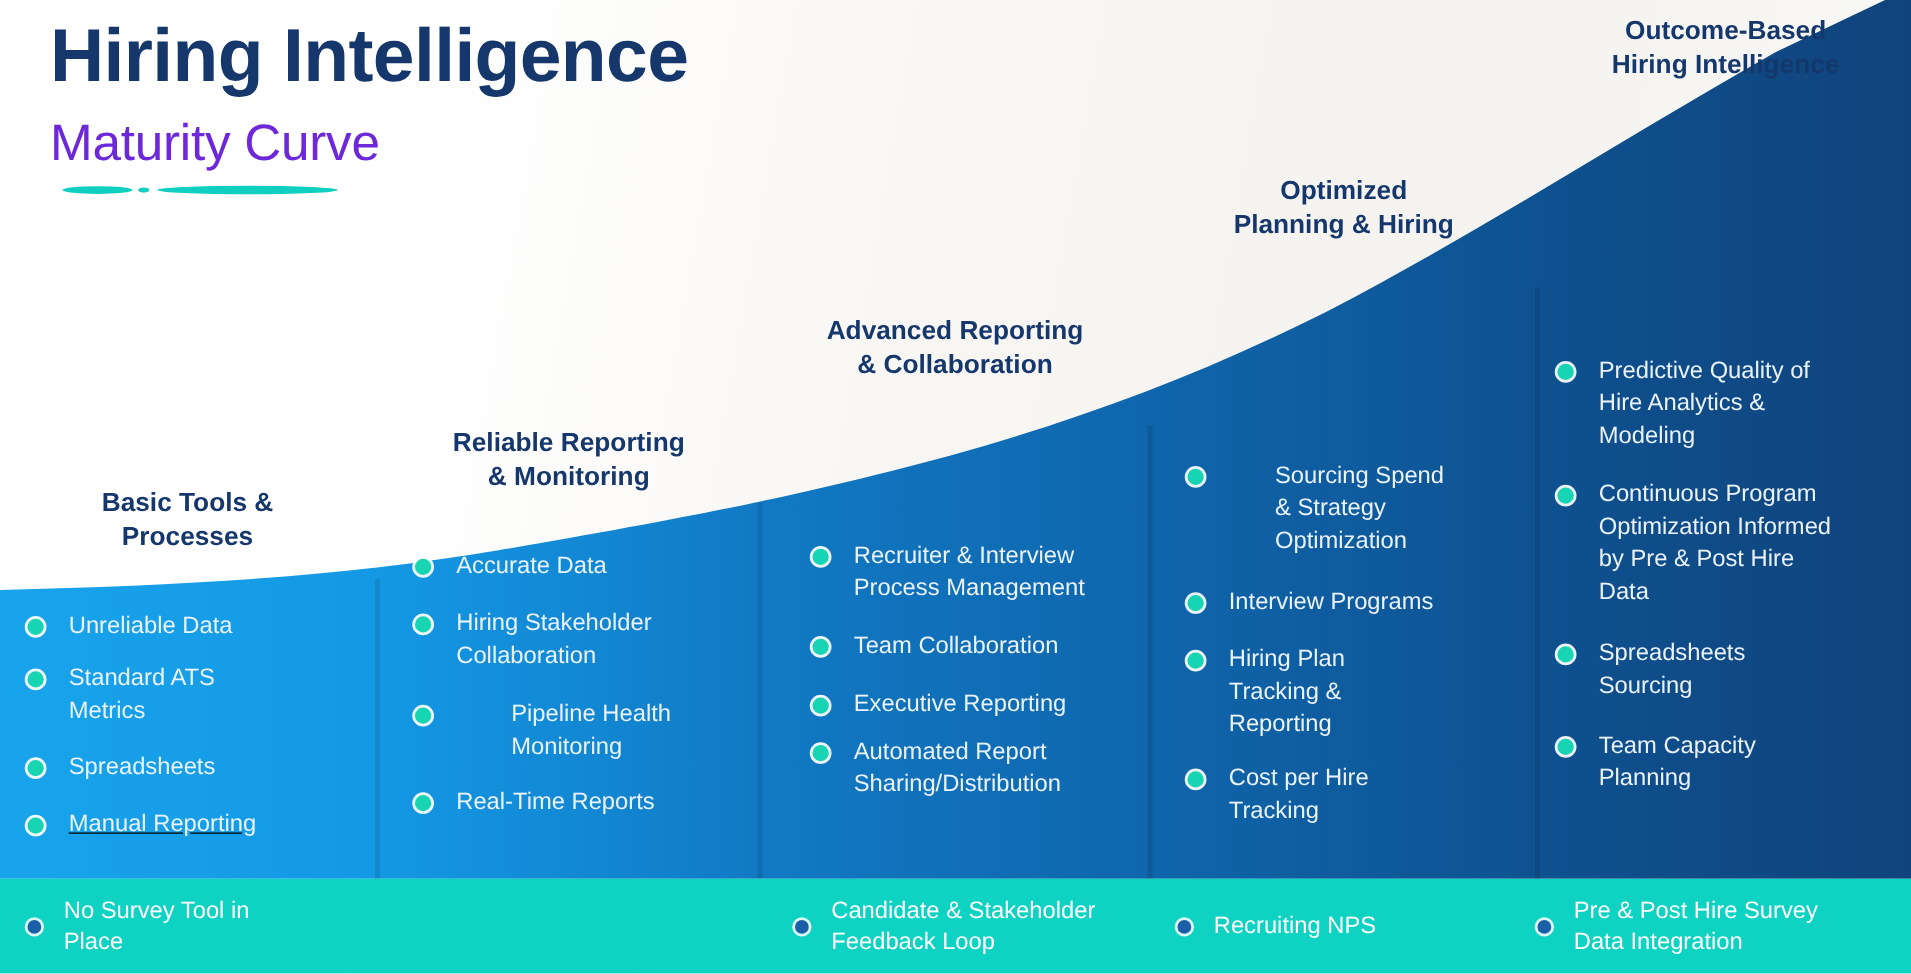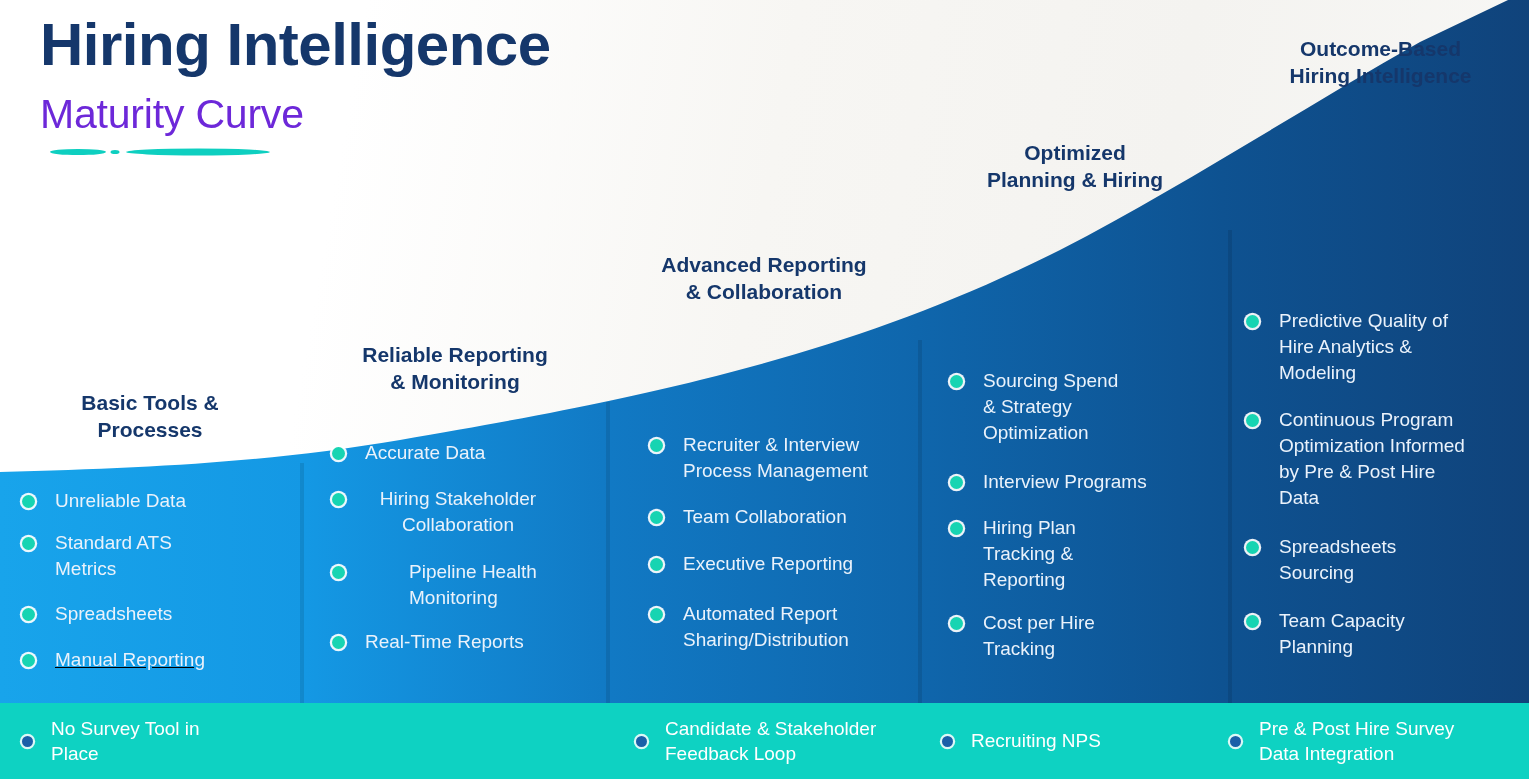"Outcome-Based" div.col { margin-top: 24px -> none }
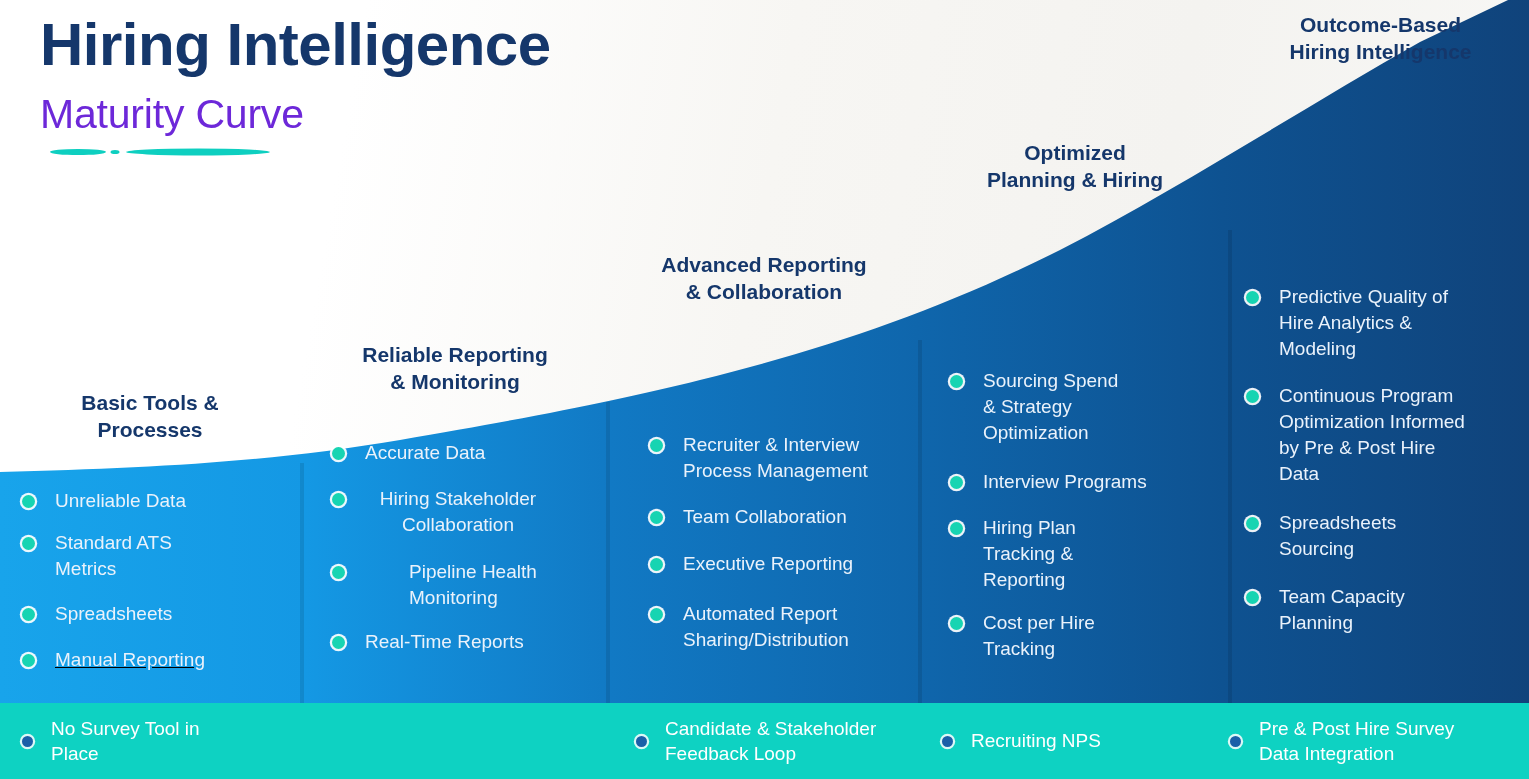"Sourcing Spend & Strategy Optimization" span.bullet-text { margin-left: none -> 37px }
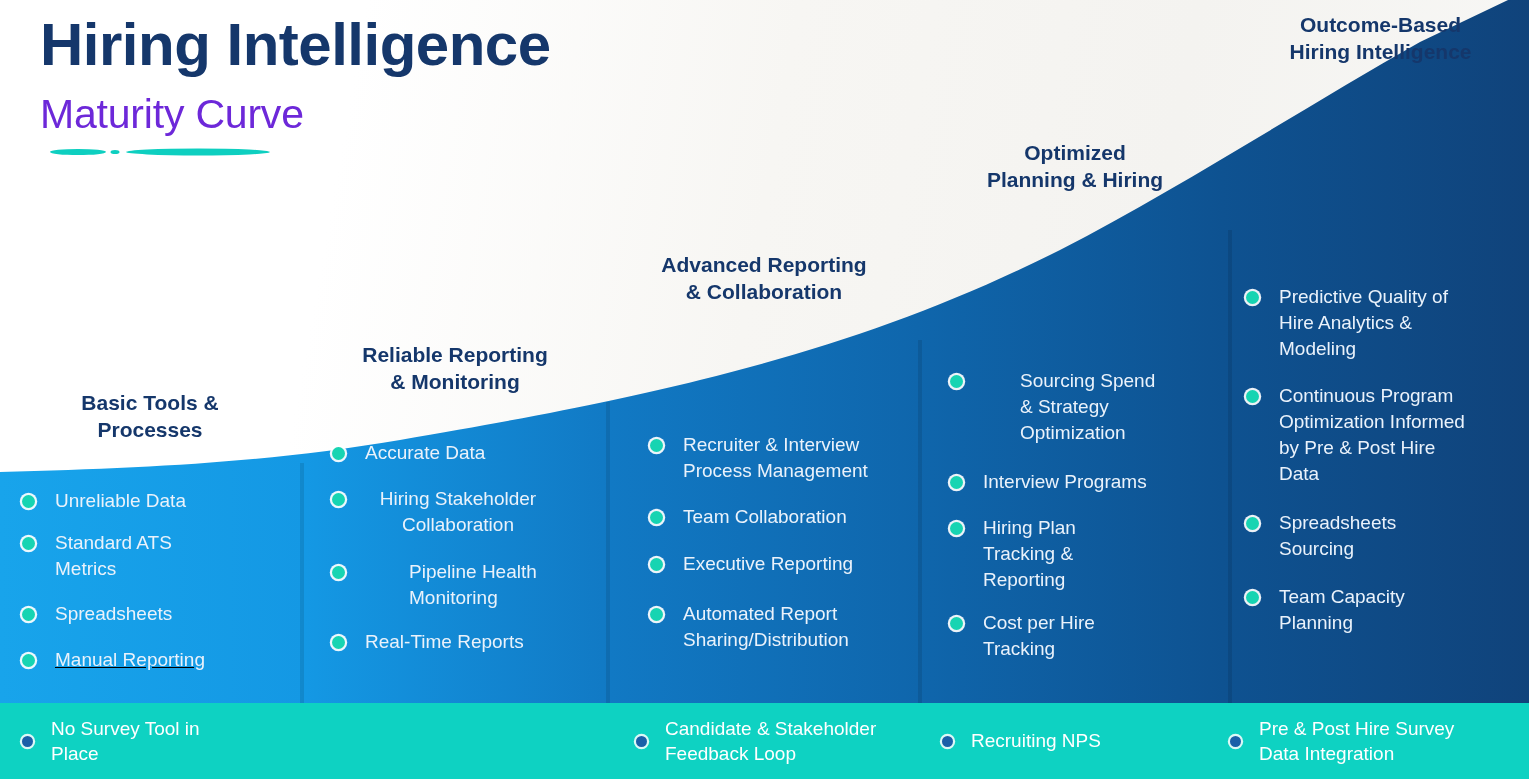"Hiring Stakeholder Collaboration" div.bullet-row { text-align: center -> none }
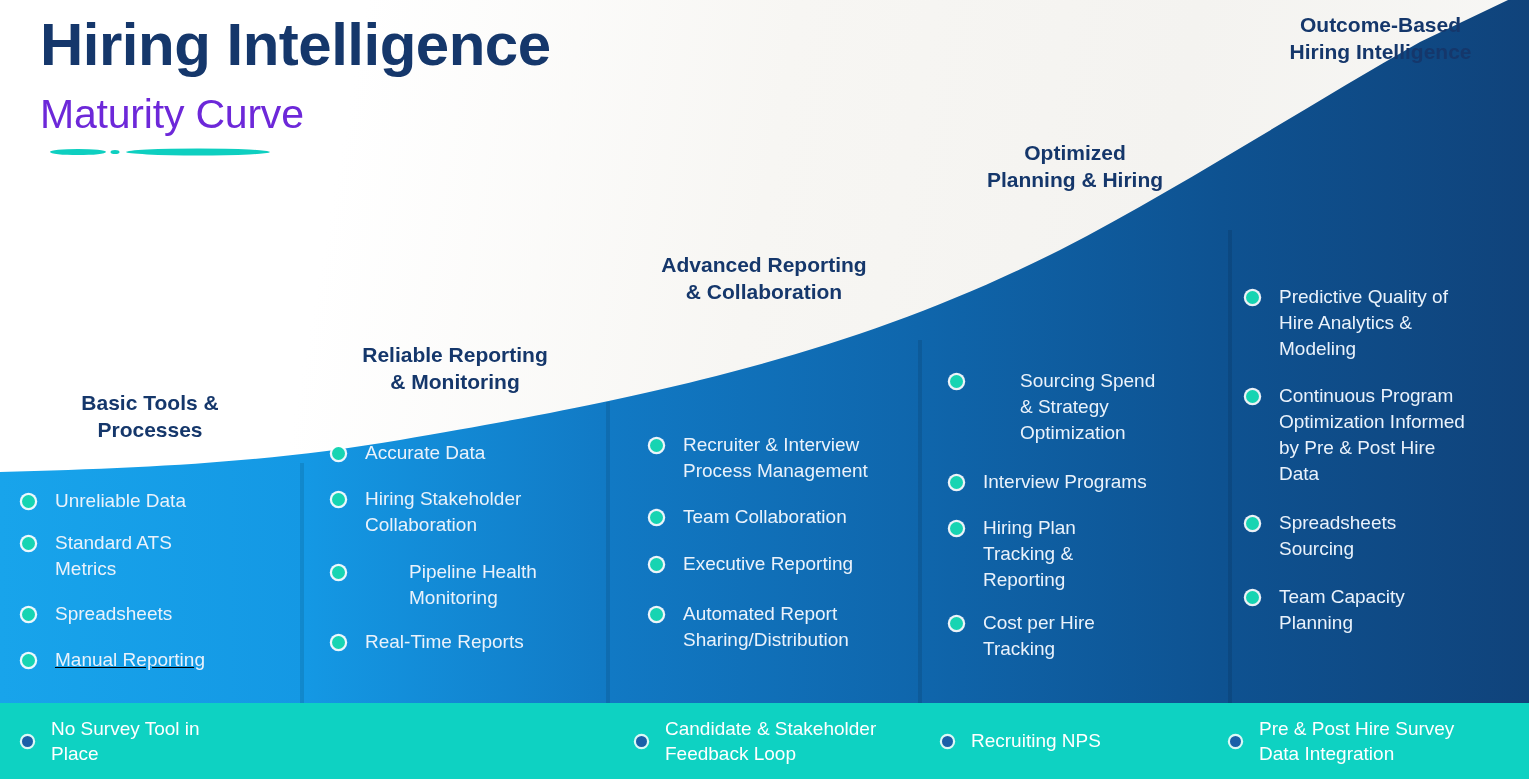"Executive Reporting" div.bullet-row { margin-bottom: 24px -> 12px }
